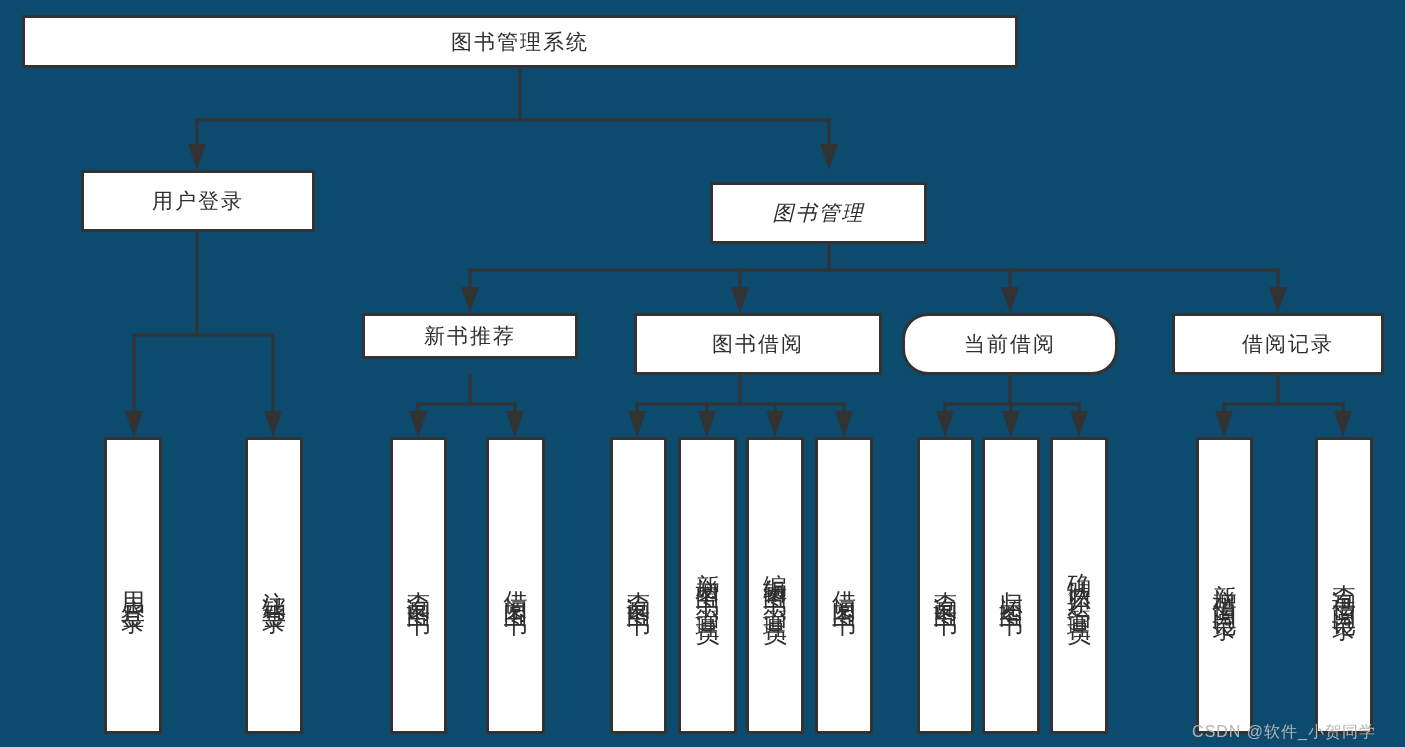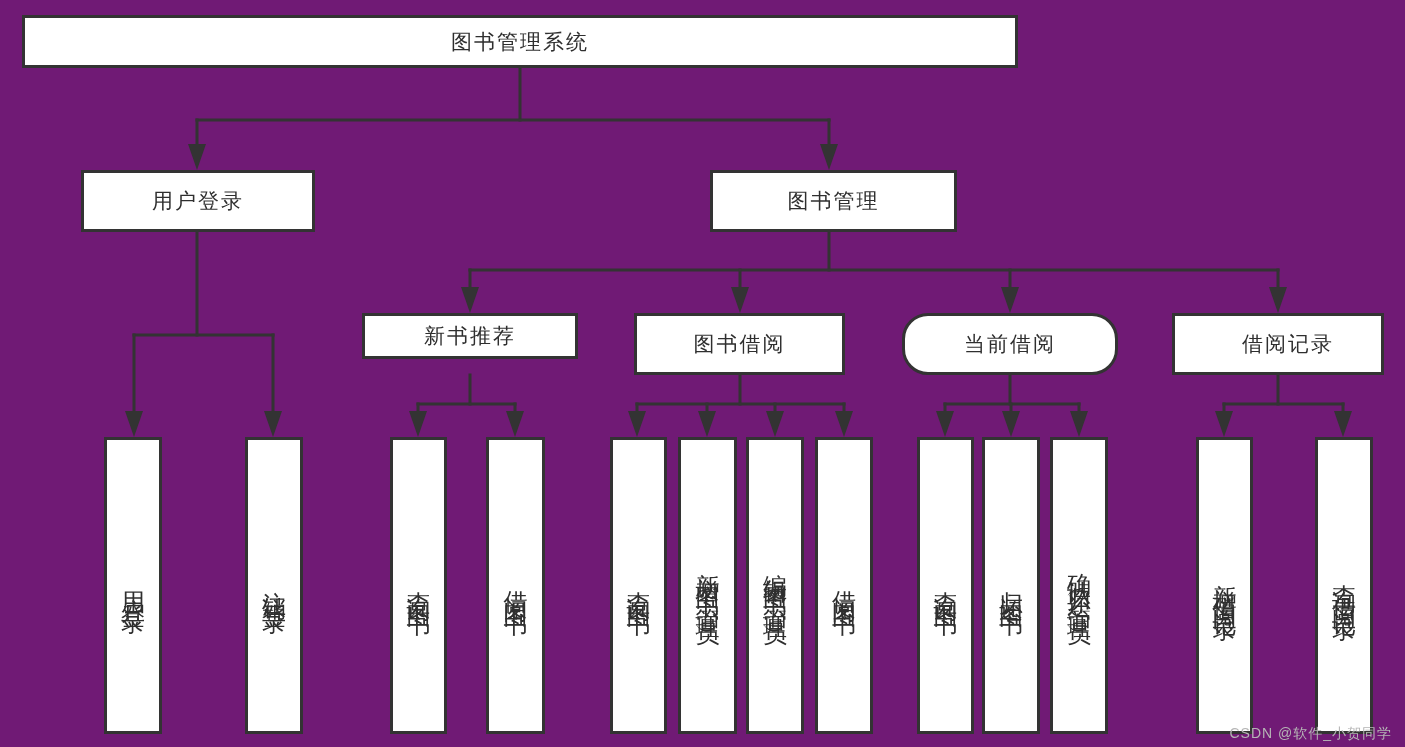"图书管理系统" .canvas { background: #701a75 -> #0c4a6e }
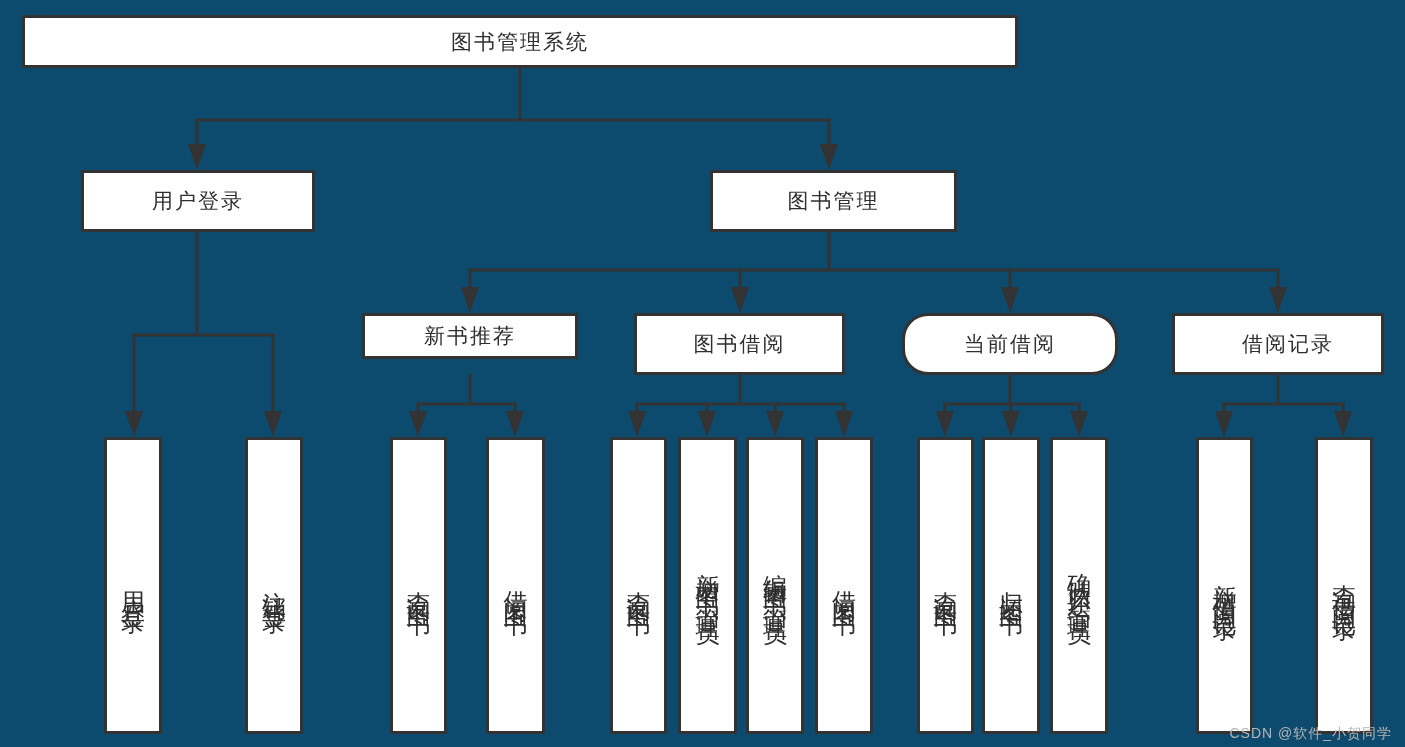"图书管理" div.node { font-style: none -> italic; top: 170px -> 182px; width: 247px -> 217px }
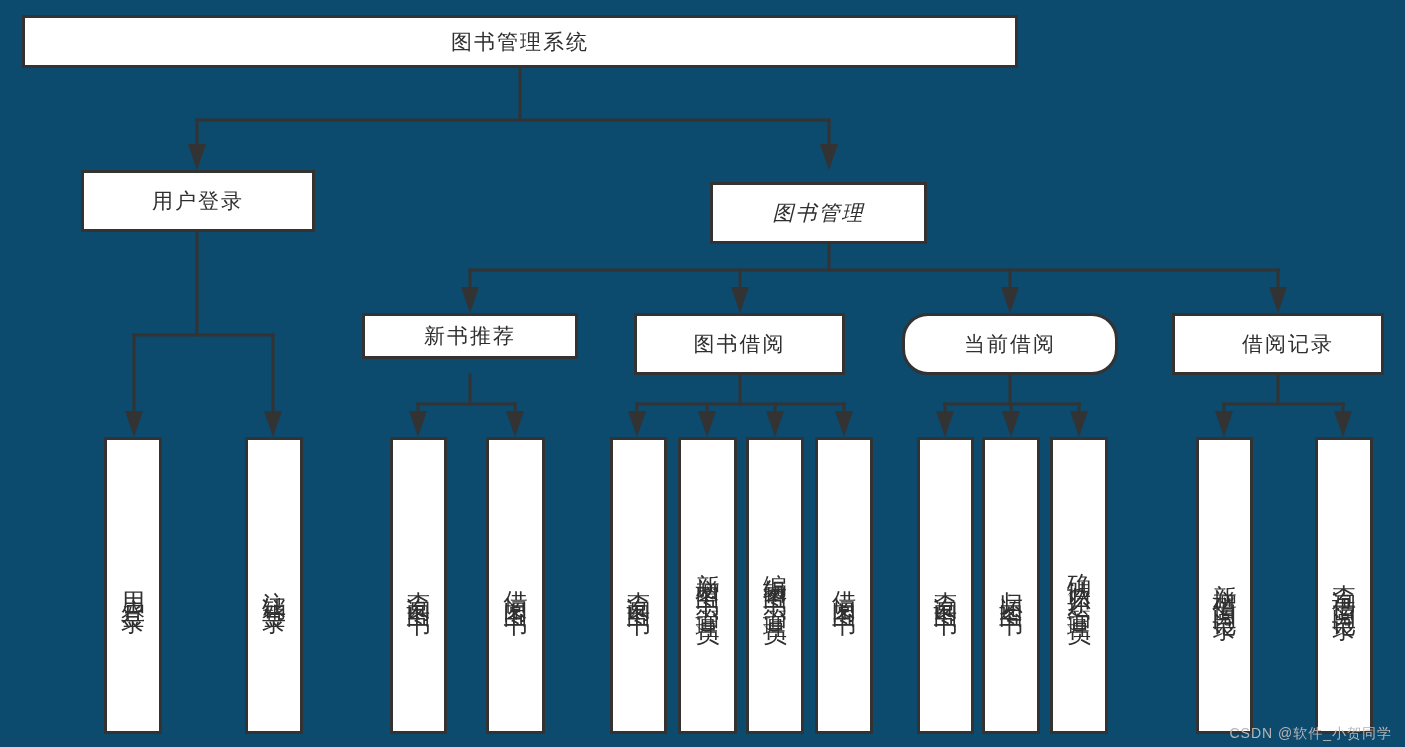"图书借阅" div.node { width: 211px -> 248px }
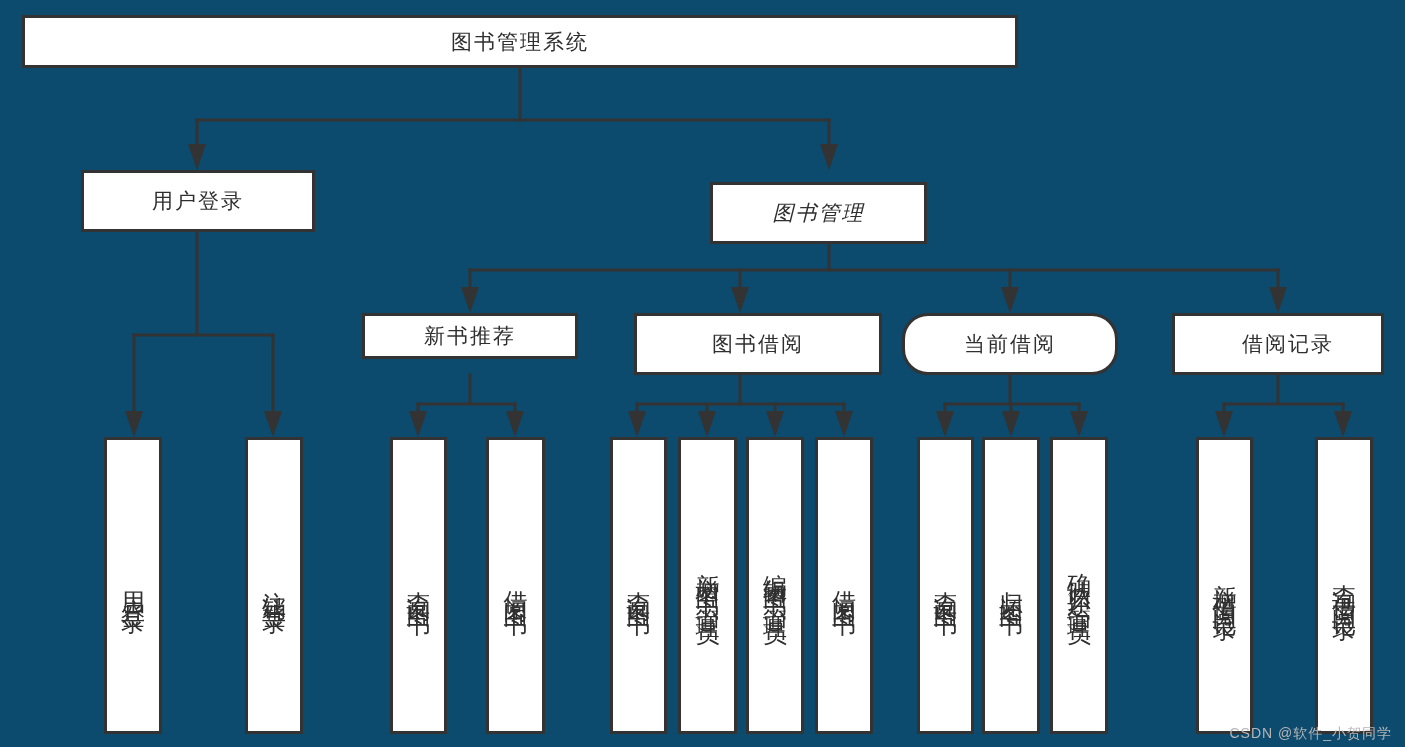"CSDN @软件_小贺同学" .watermark { font-size: 14px -> 16px; right: 13px -> 29px }
